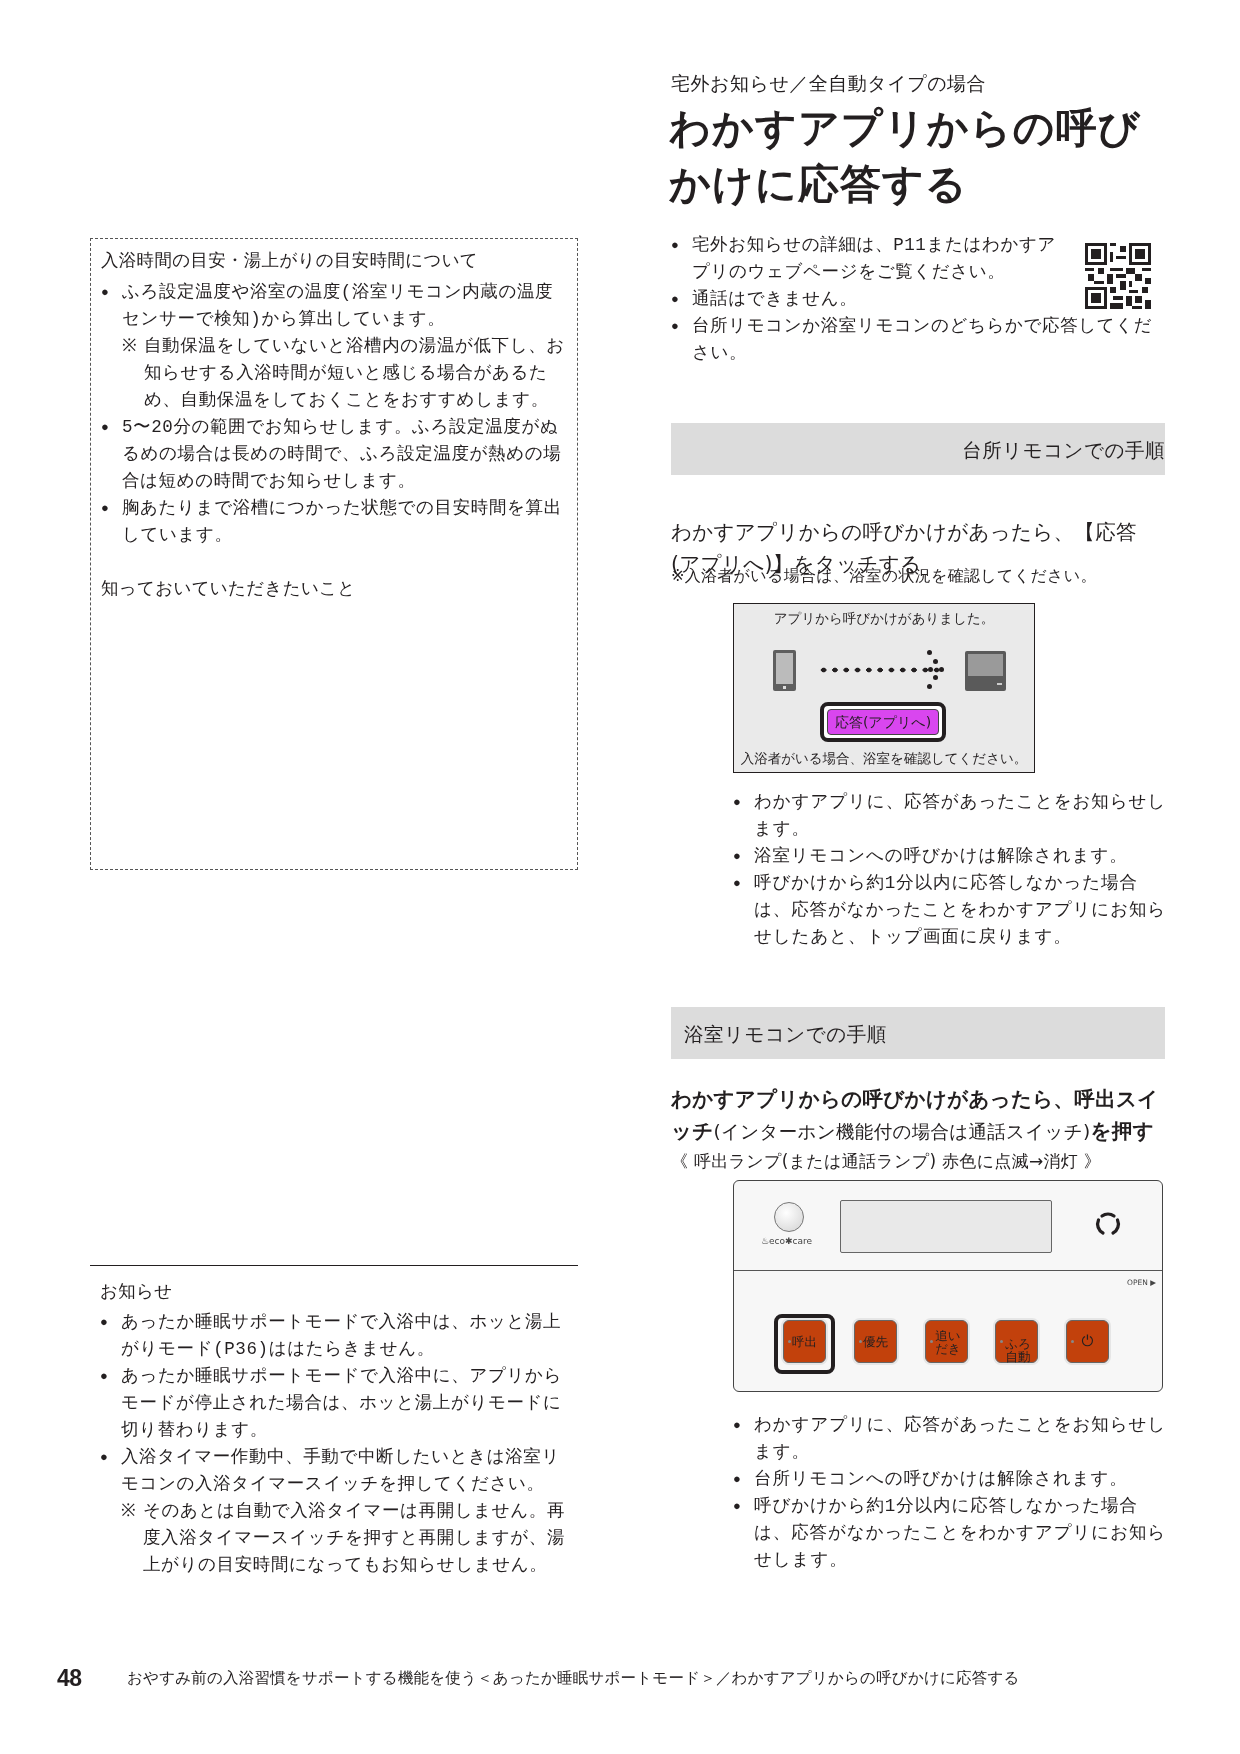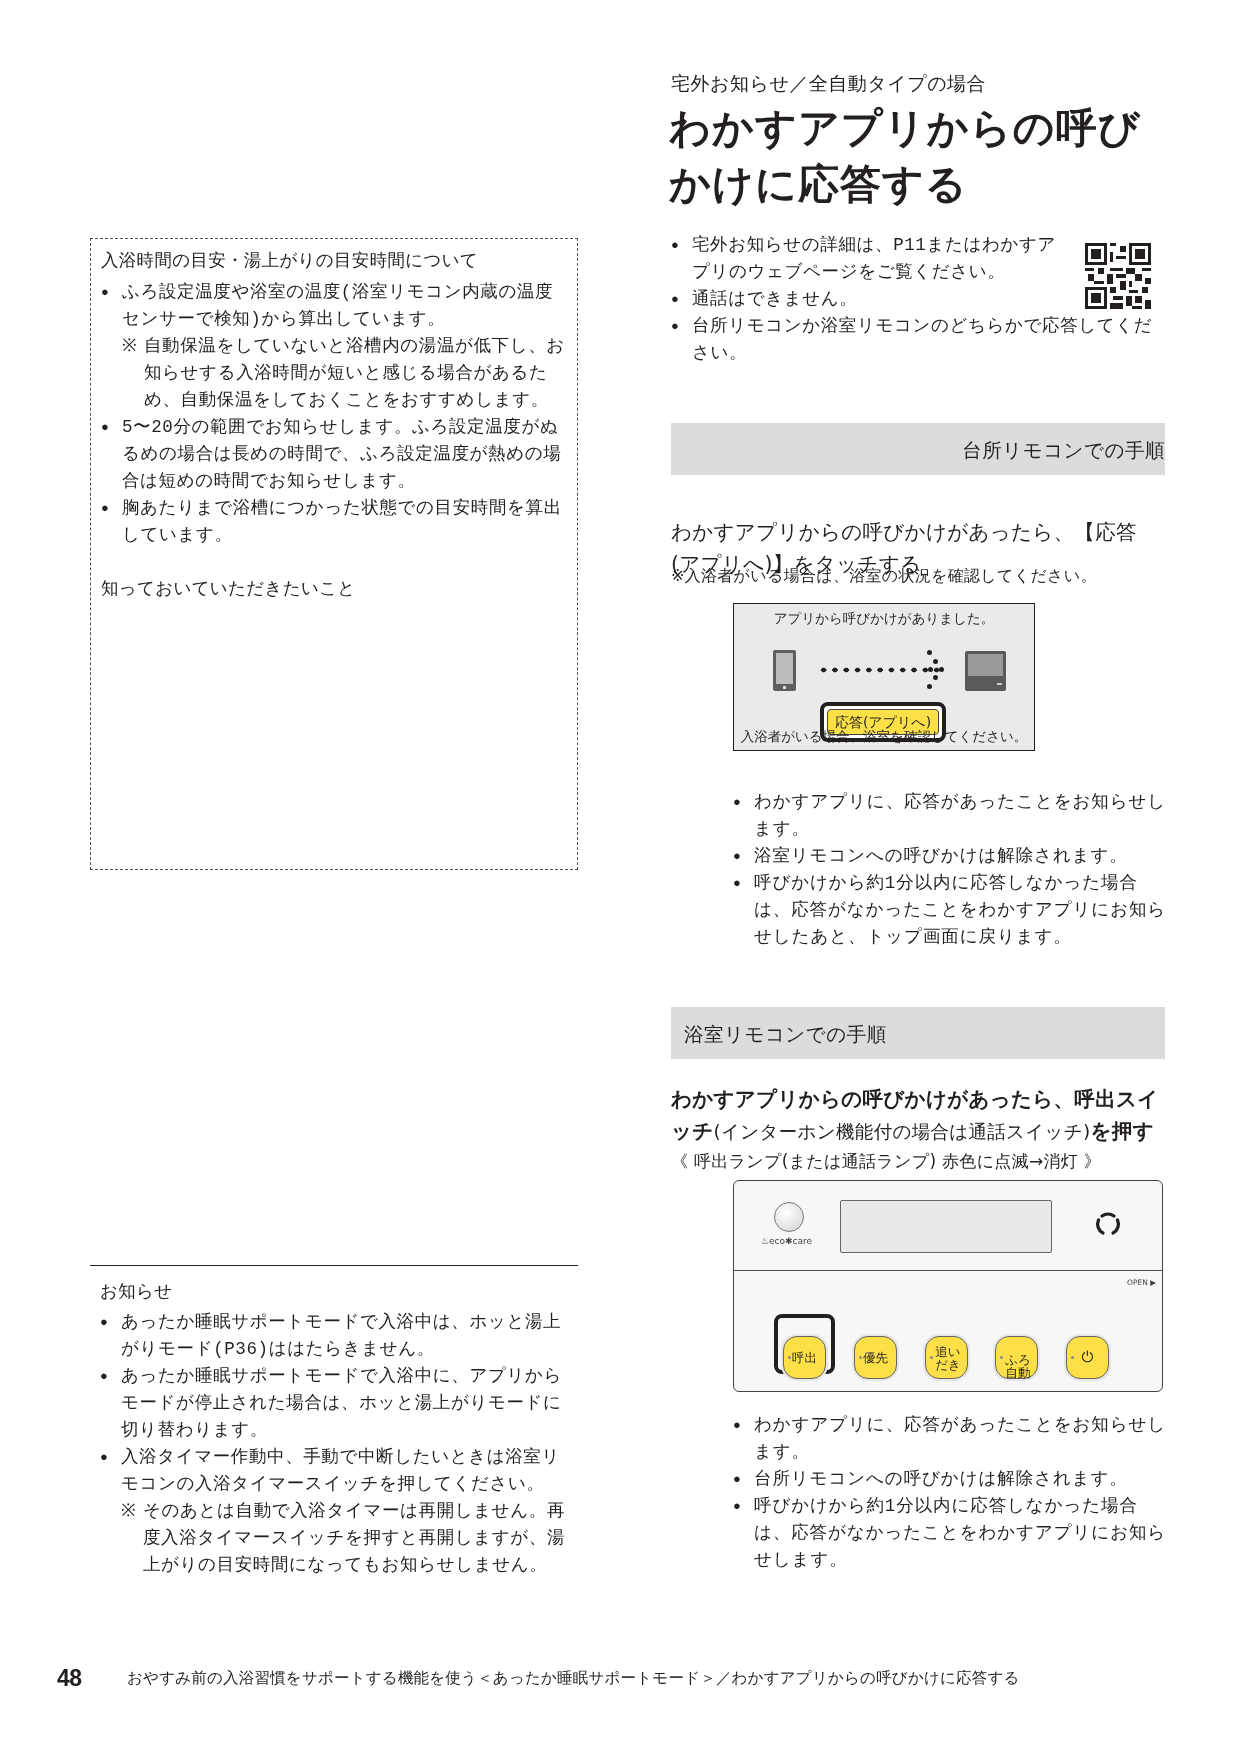"アプリから呼びかけがありました。" .screen { height: 148px -> 170px }
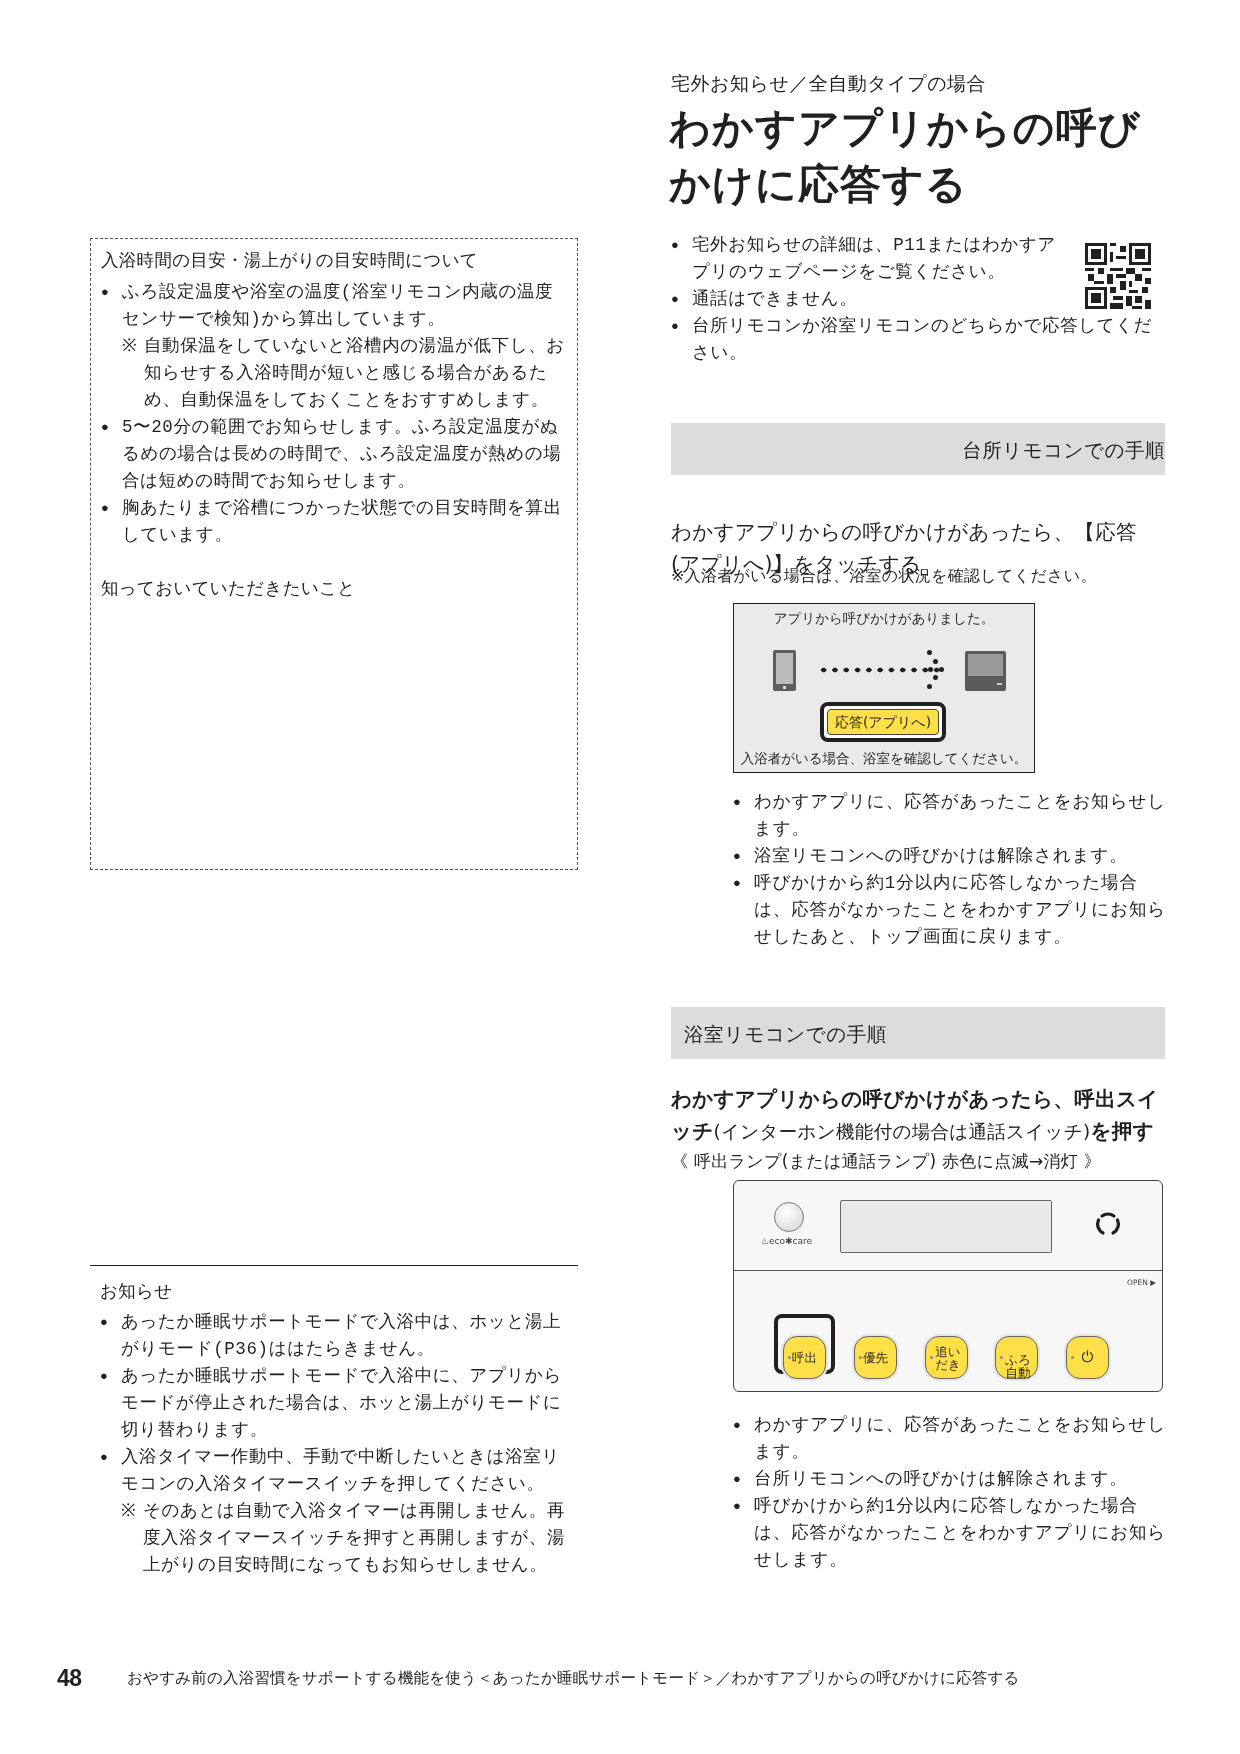"応答(アプリへ)" .answer-btn { background: #fde047 -> #d946ef }
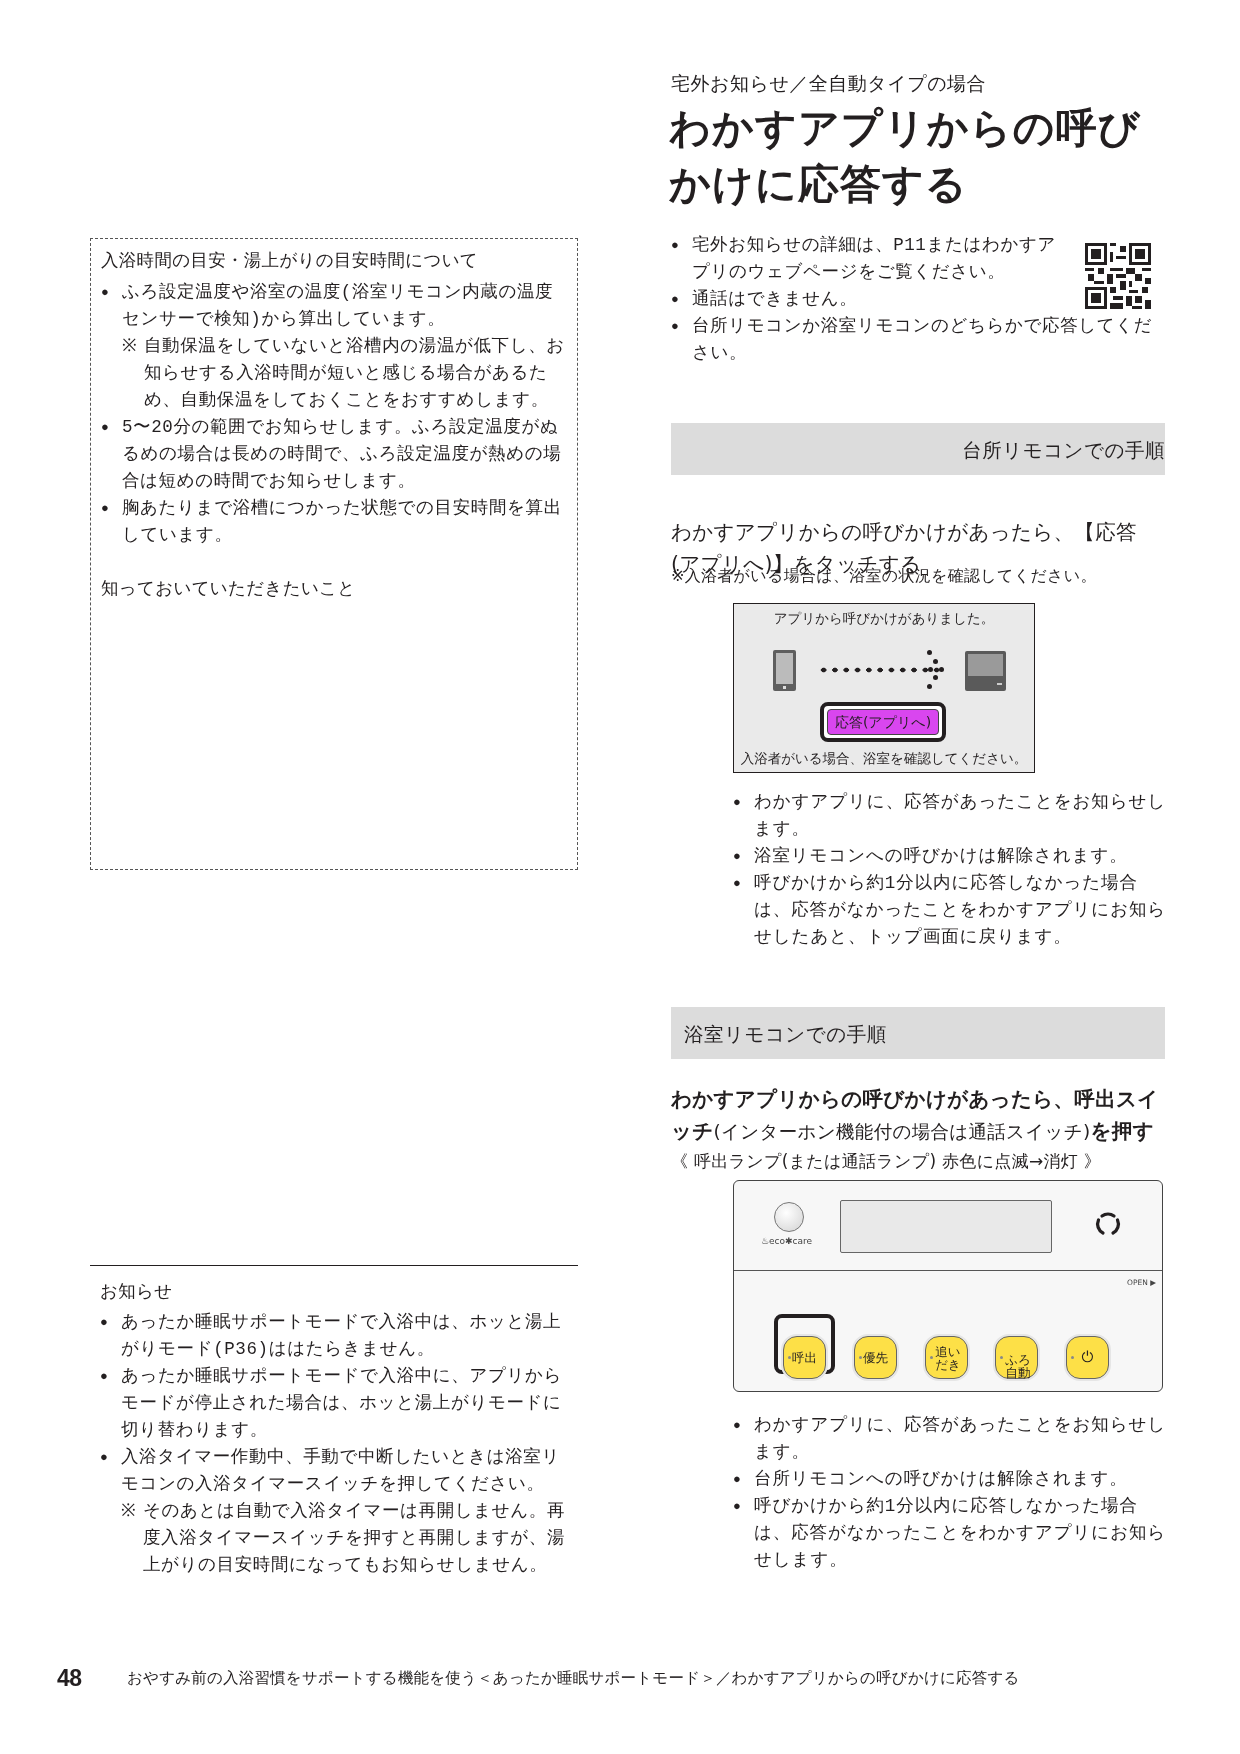"呼出" .rbtn { background: #fde047 -> #c2410c; border-radius: 14px -> 6px; margin-top: 16px -> none }
